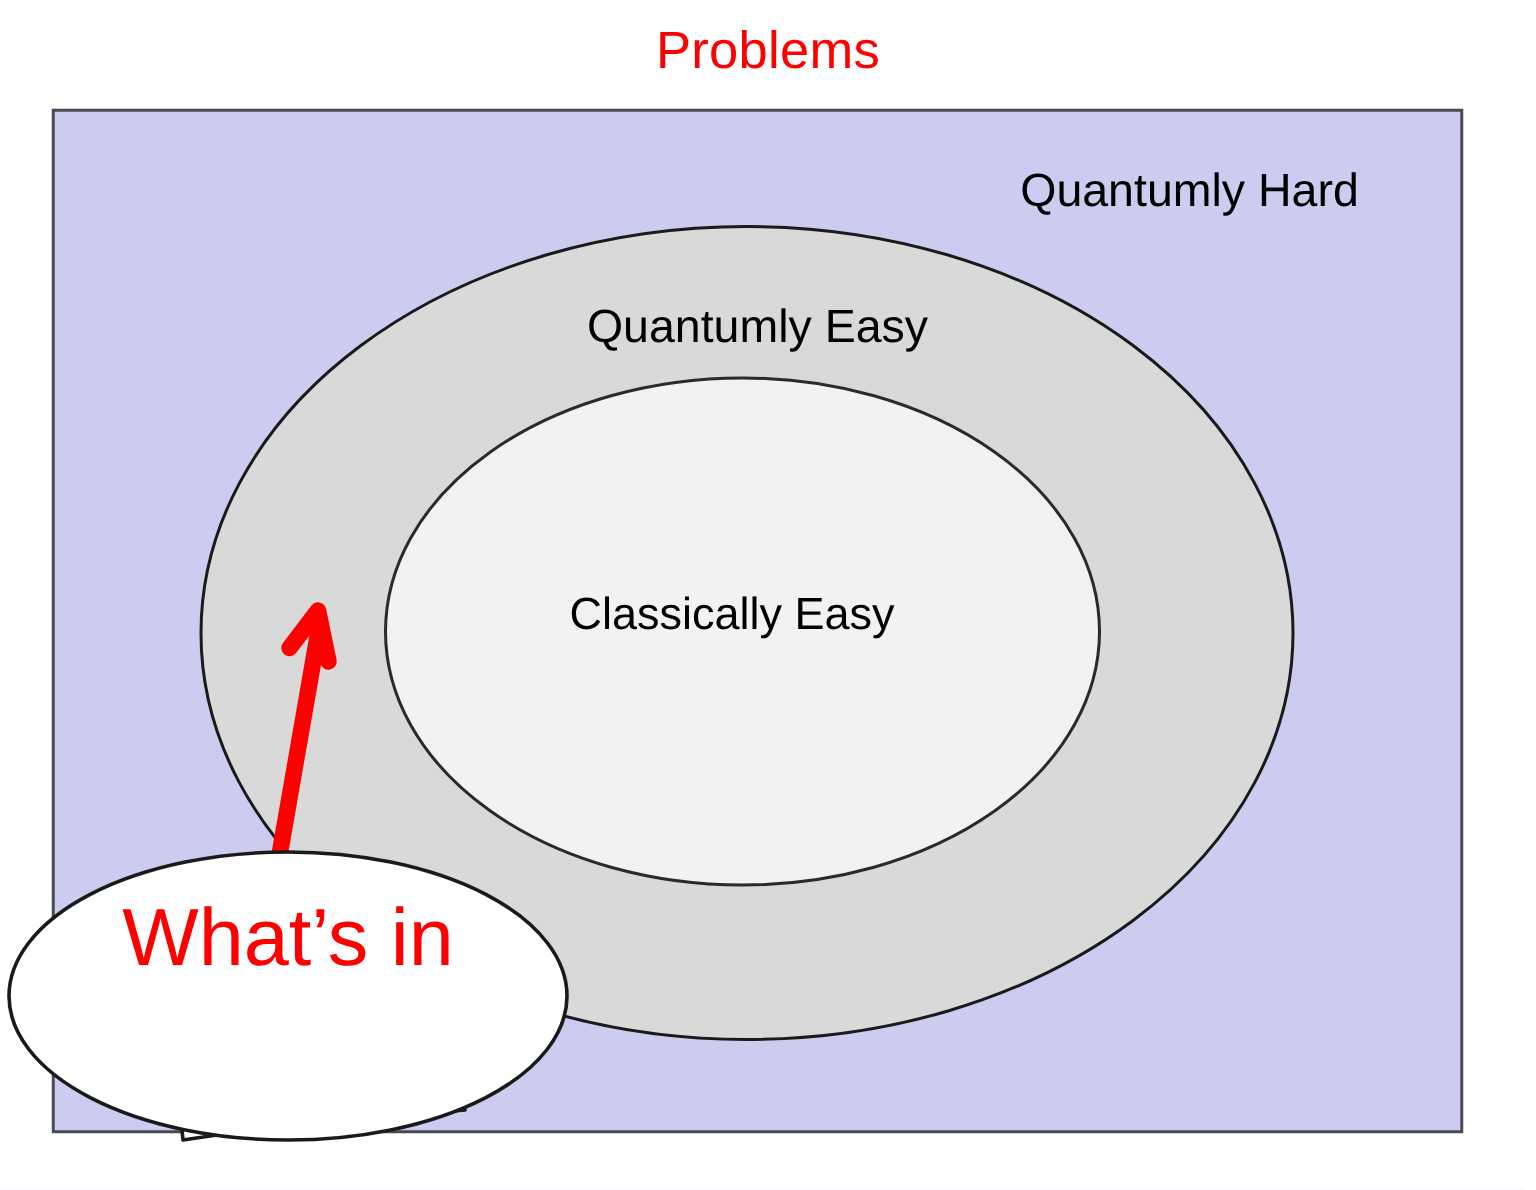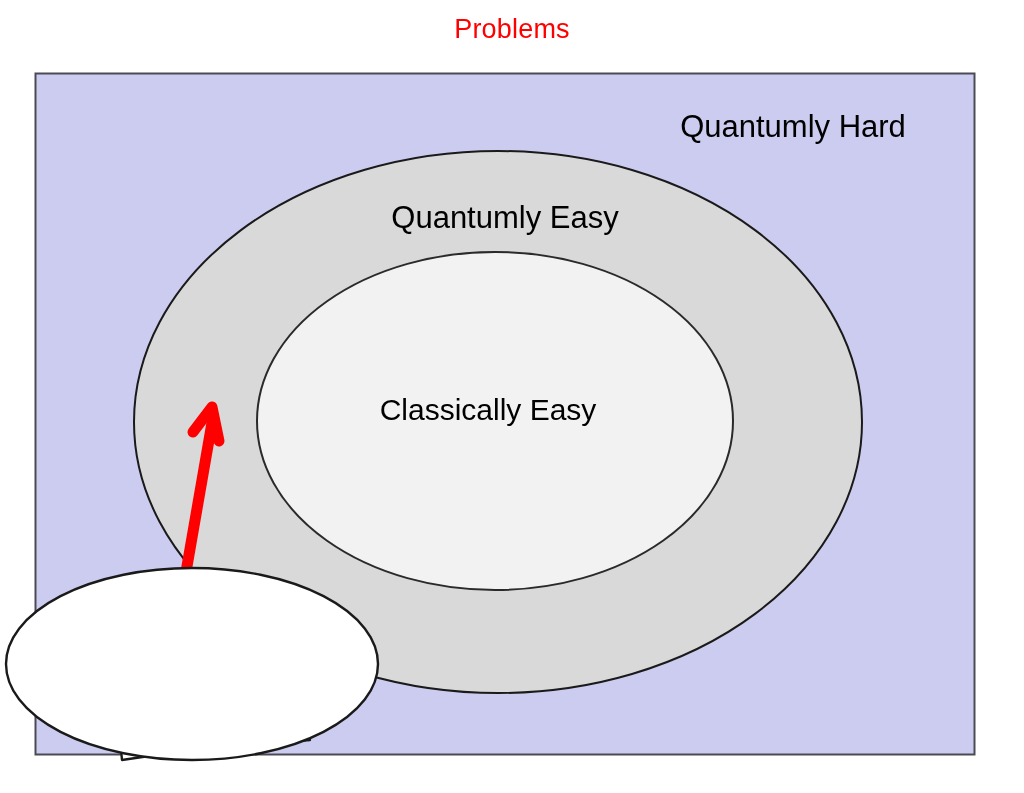"Problems" #title-problems { font-size: 27px -> 35px }
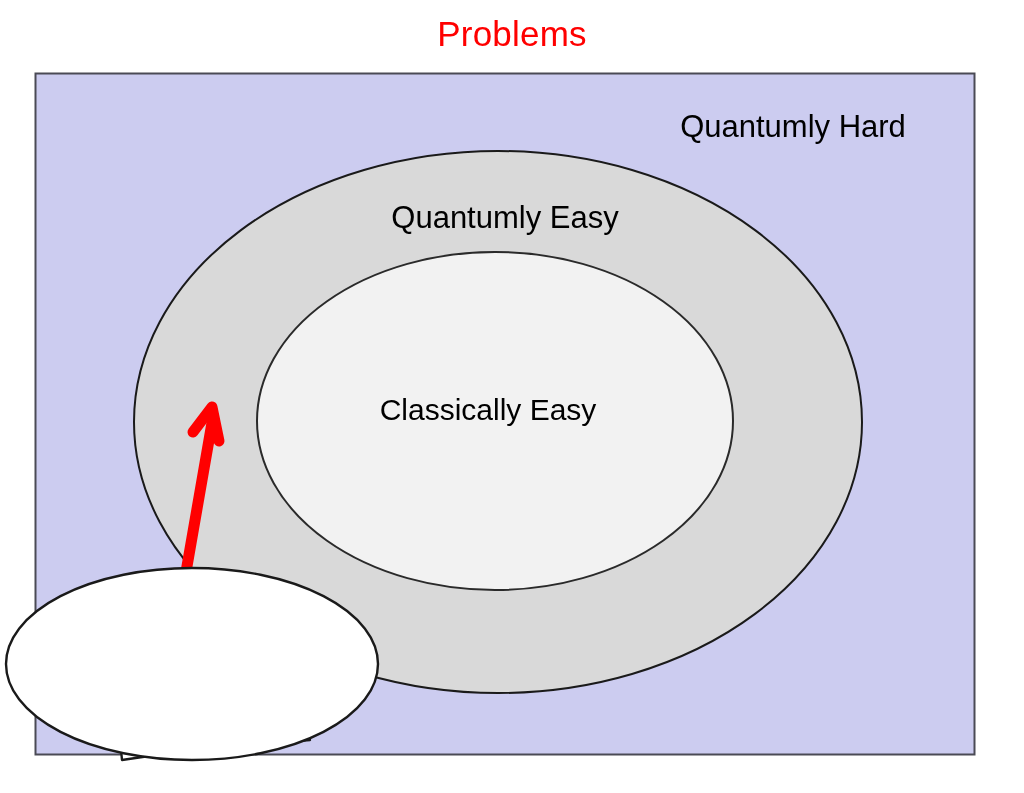"What’s in" span.bl { html: none -> <span>What’s in</span> }
